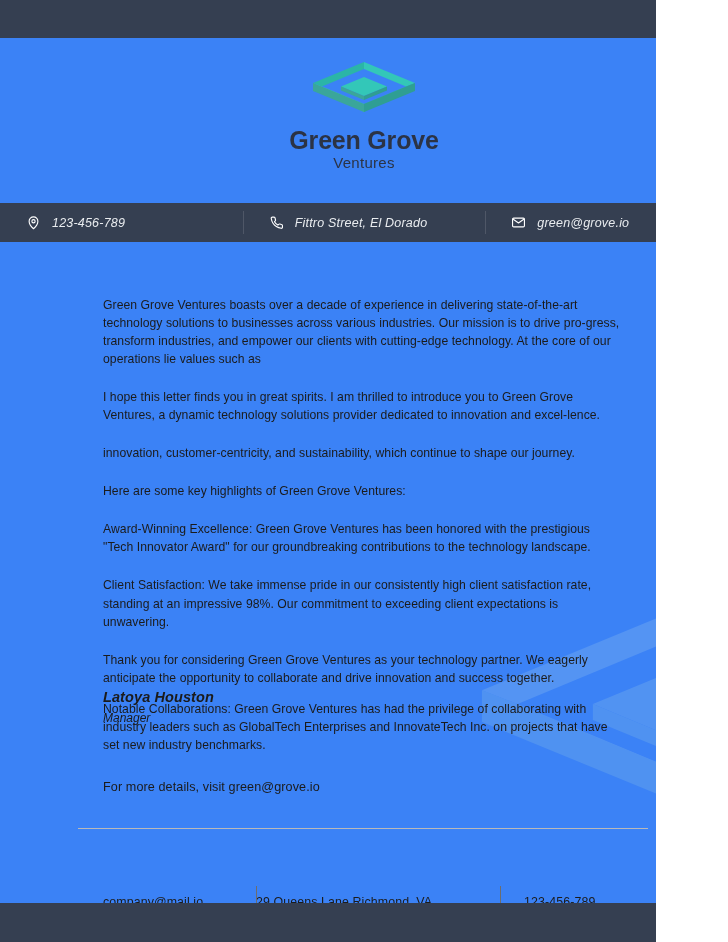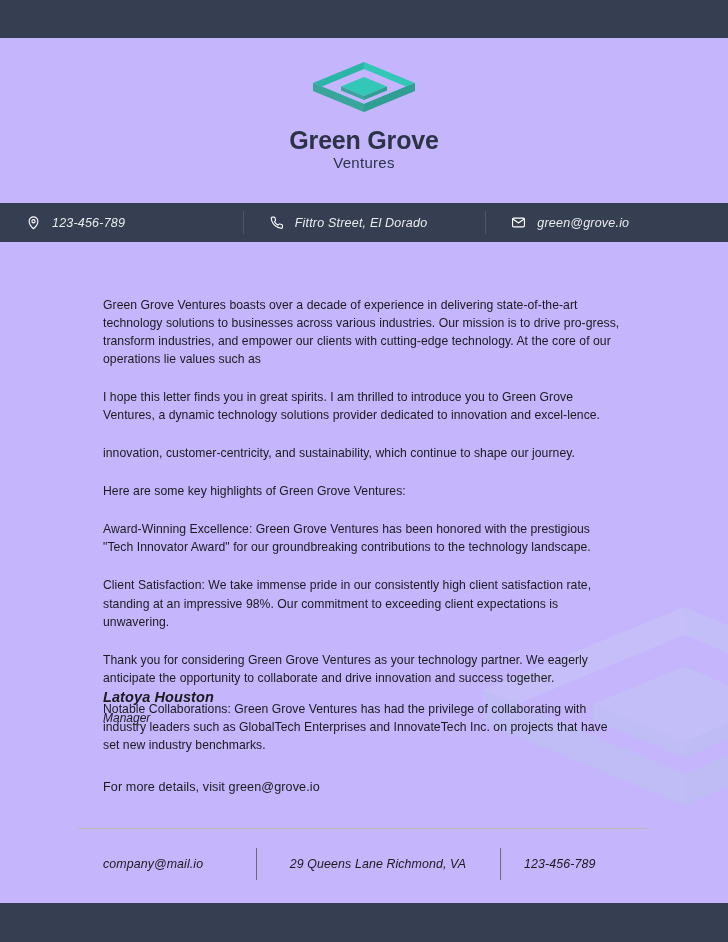"Green Grove" .page { background: #c4b5fd -> #3b82f6; width: 728px -> 656px }
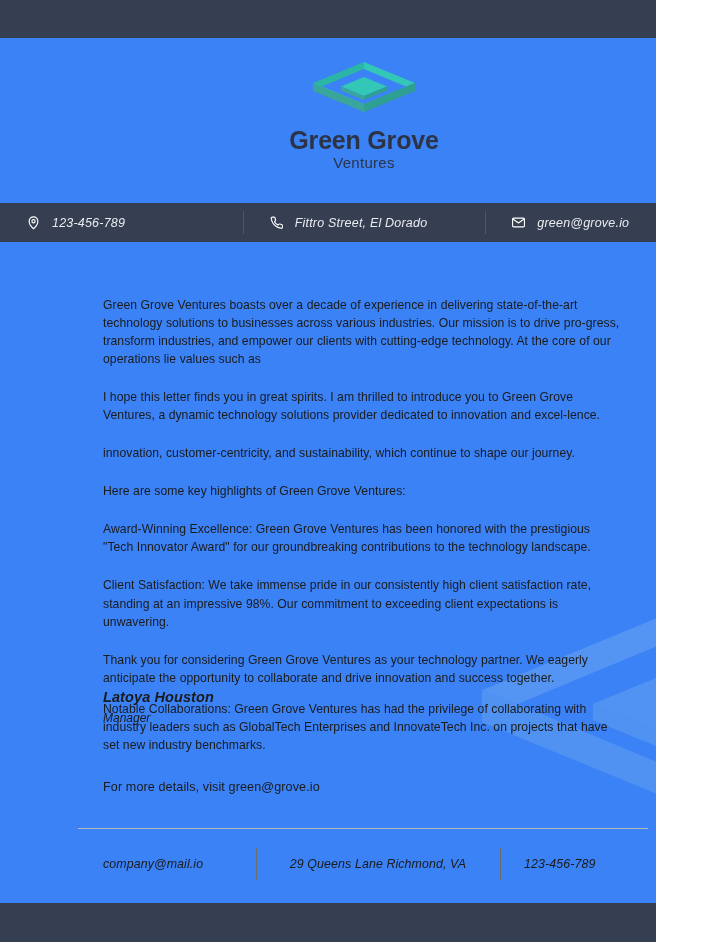"company@mail.io" .footer { font-style: italic -> none; top: 843px -> 881px }
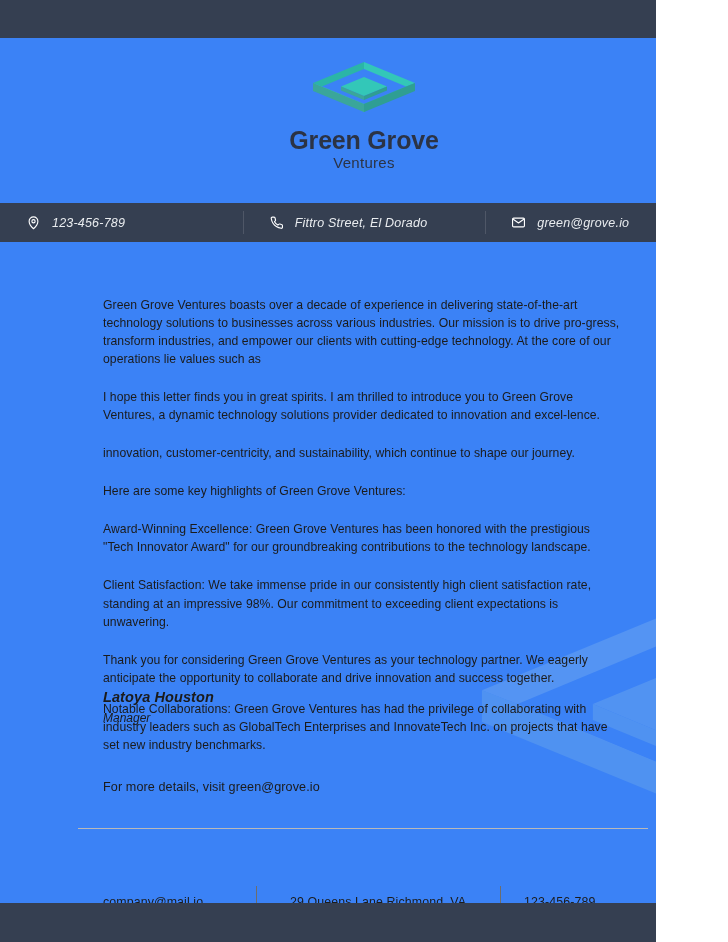"29 Queens Lane Richmond, VA" .footer-cell.c2 { justify-content: center -> none }
